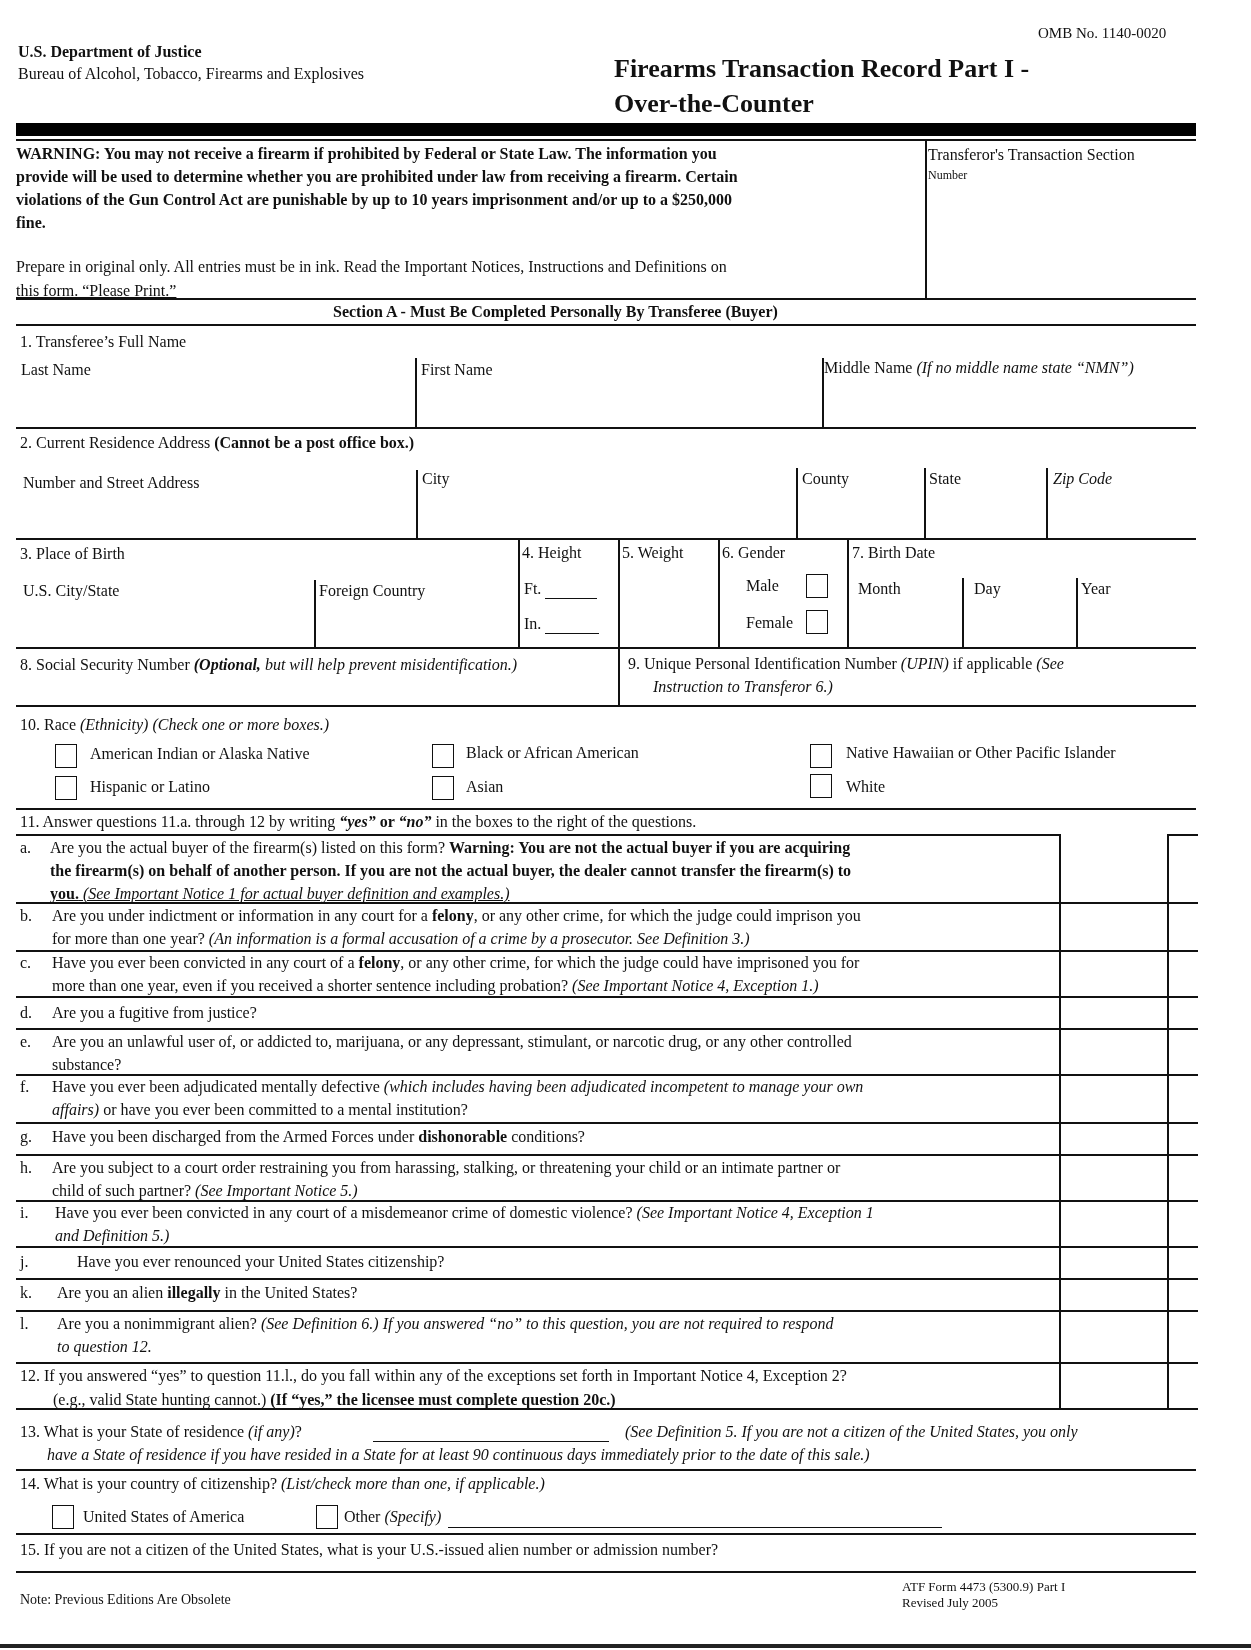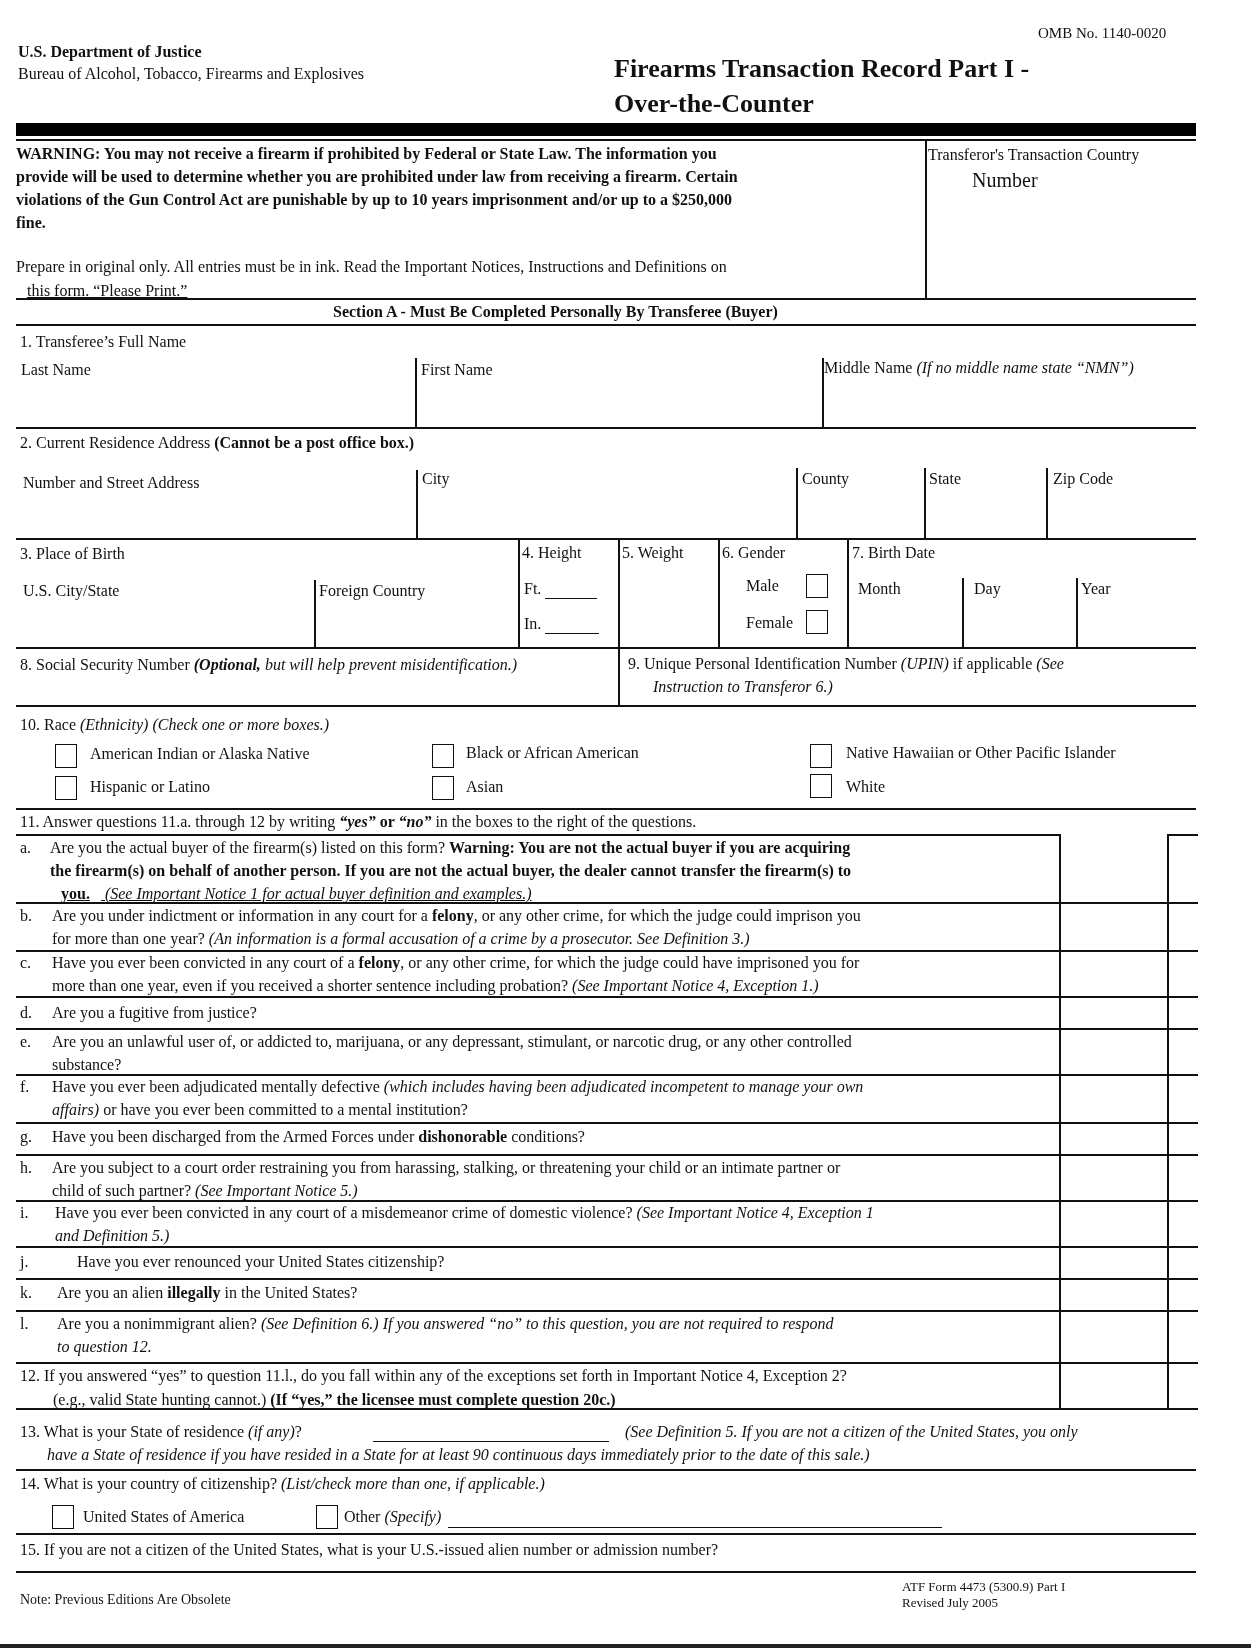"Transferor's Transaction Country" div.txt { text: Country -> Section }
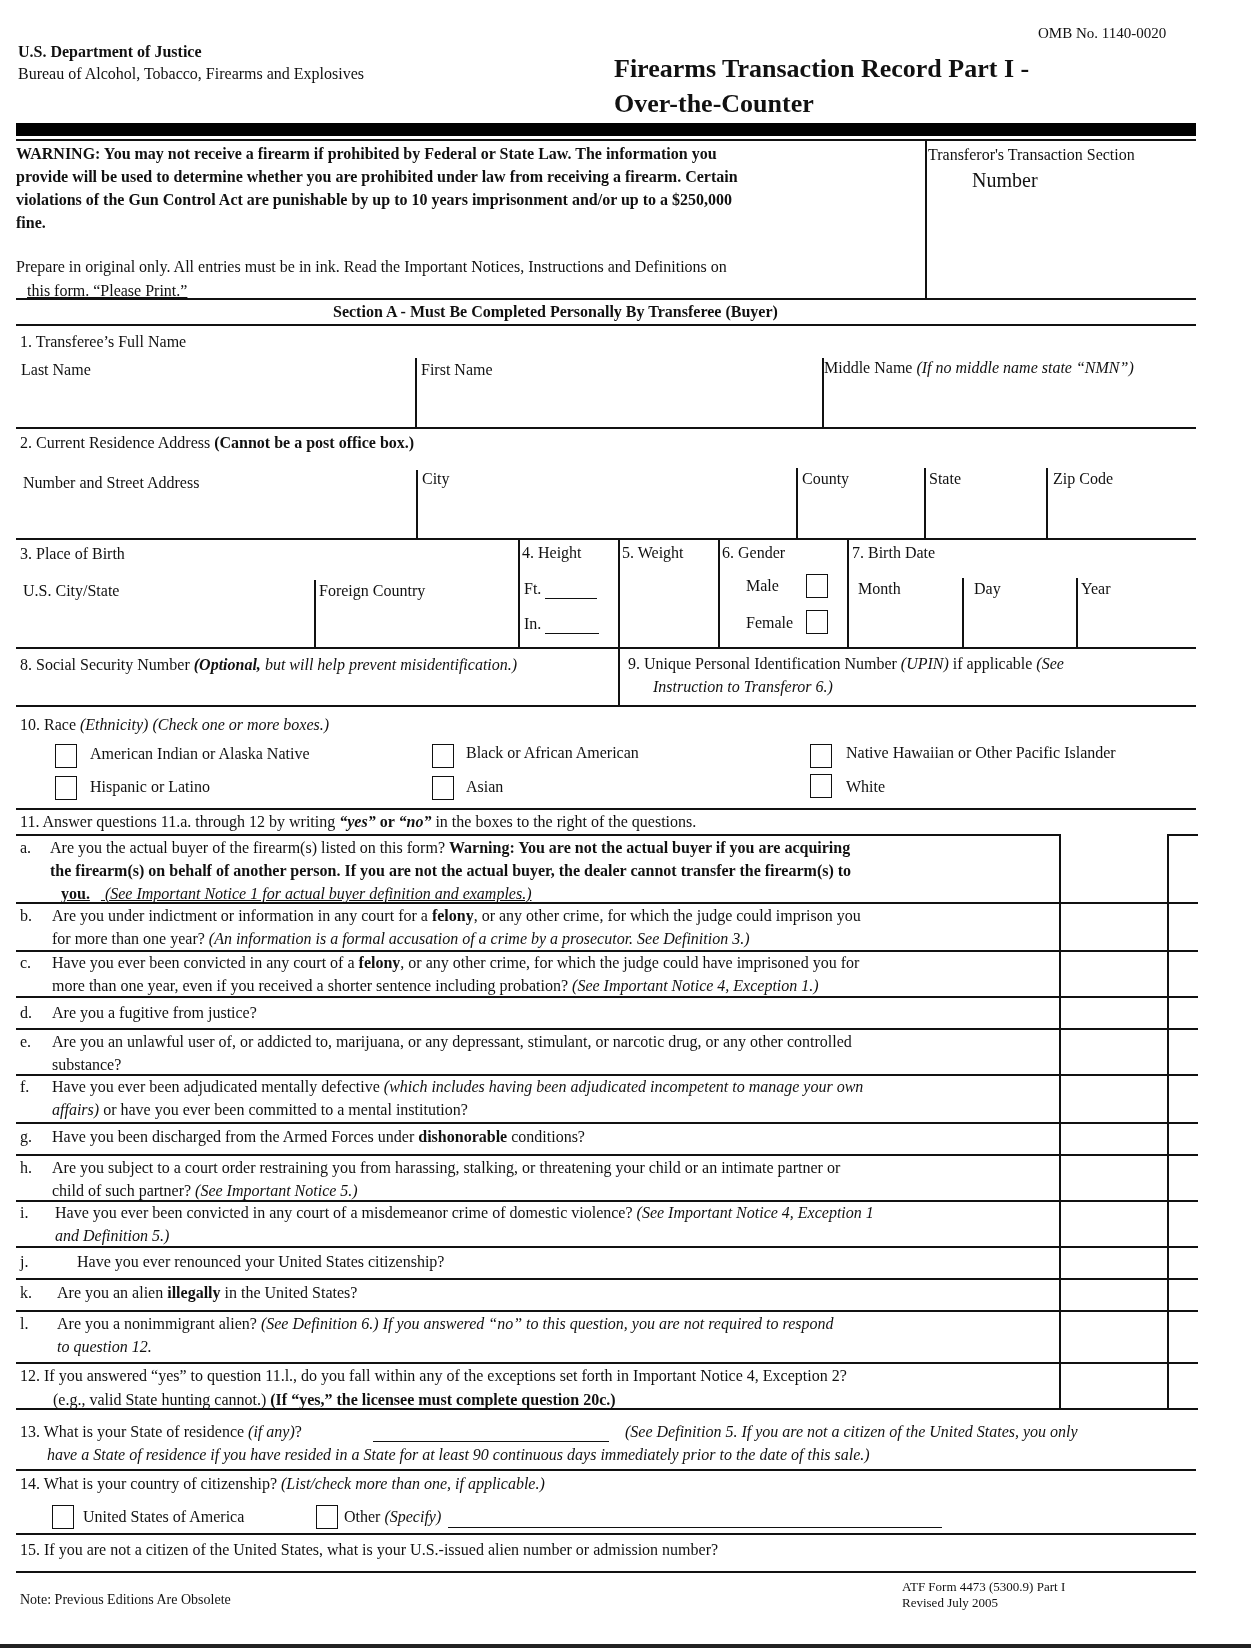"Number" div.txt { font-size: 20px -> 12px; padding-left: 44px -> none }
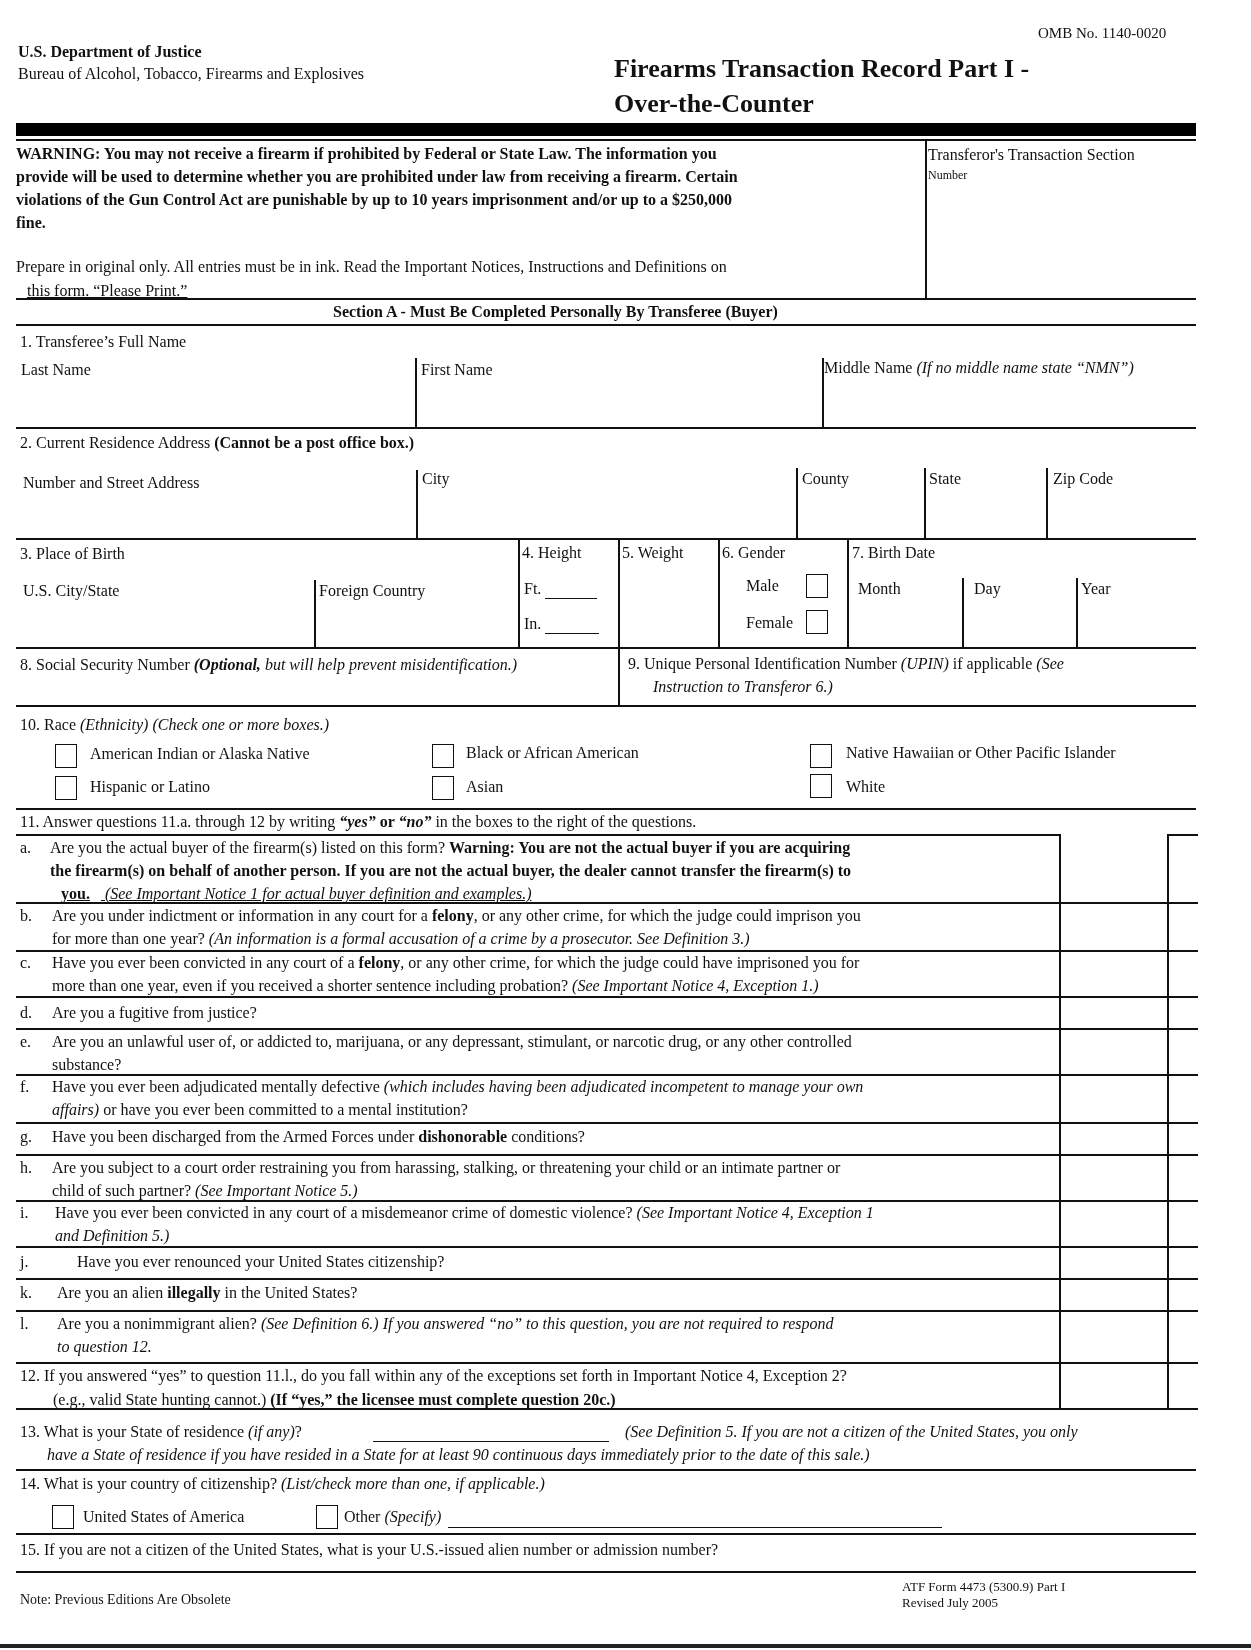"this form. “Please Print.”" .ul { margin-left: 11px -> none }
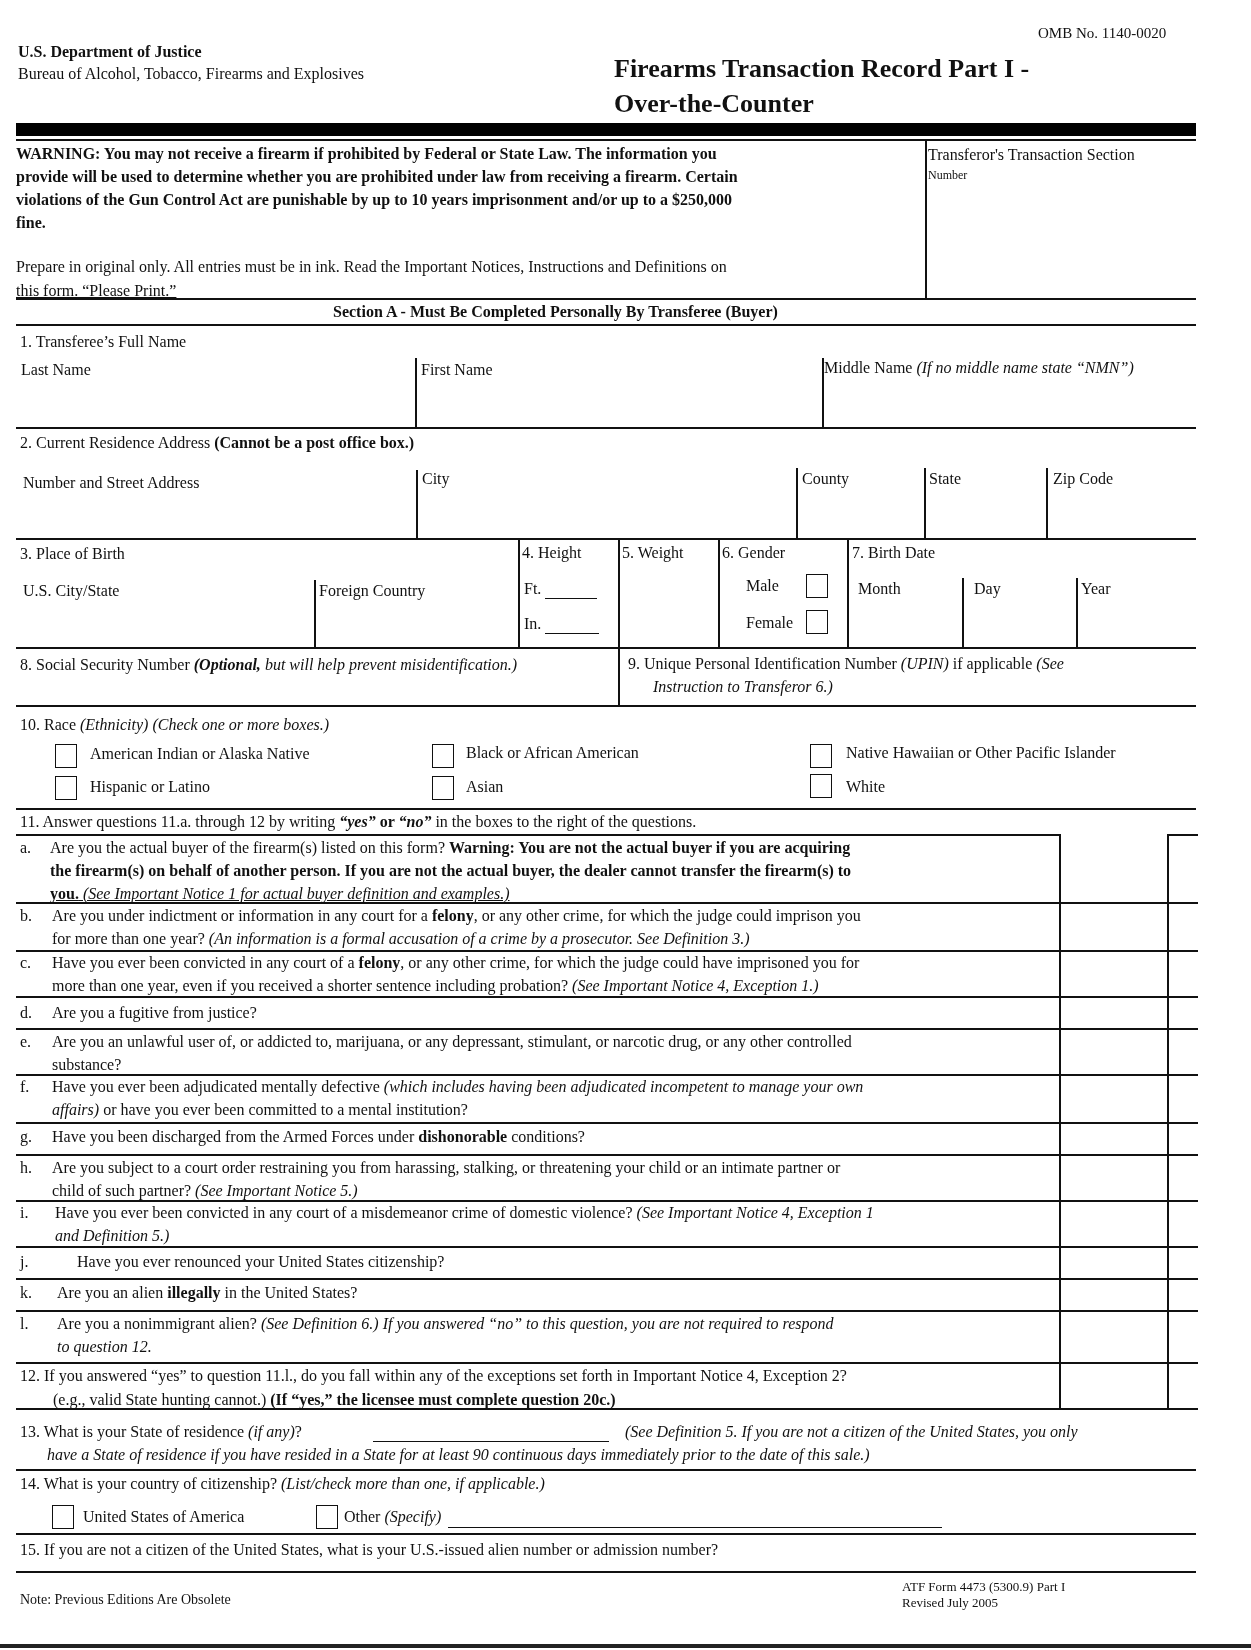"Zip Code" div.txt { font-style: none -> italic }
